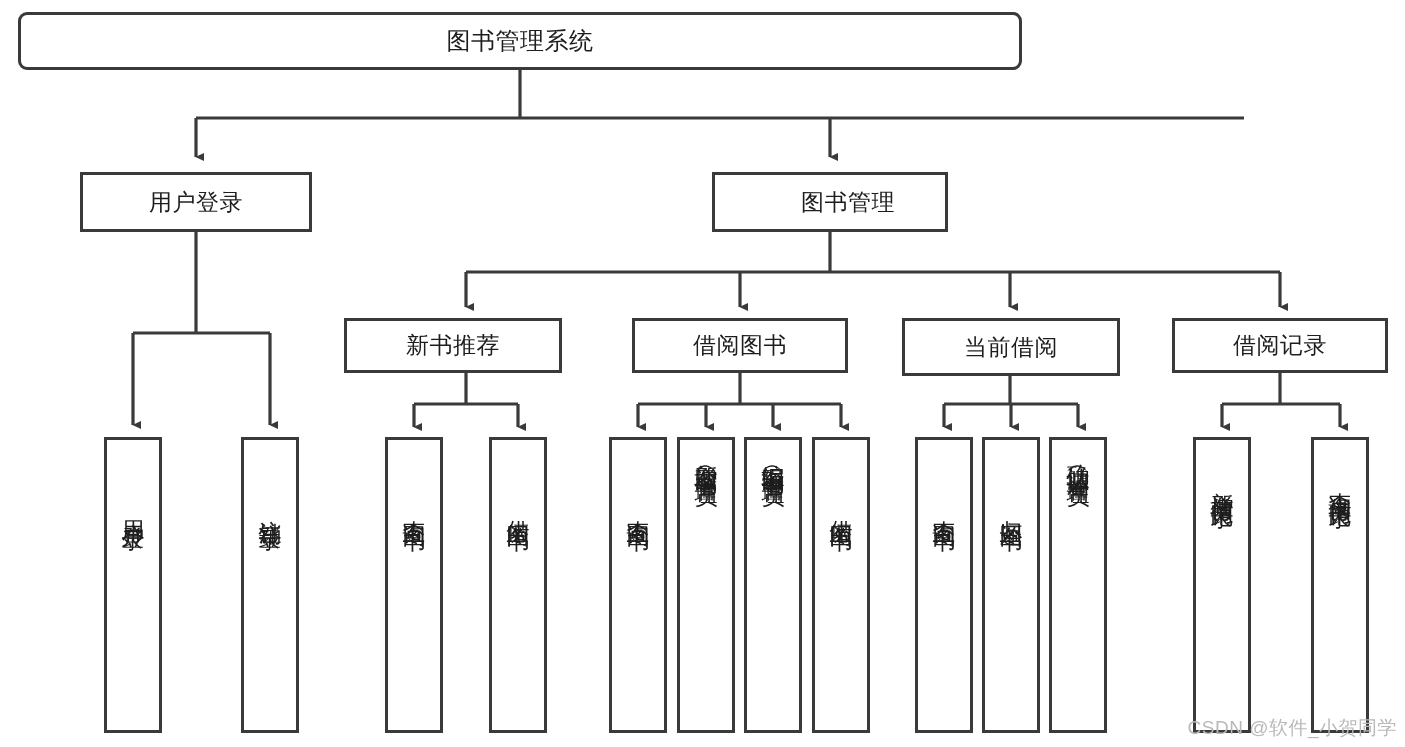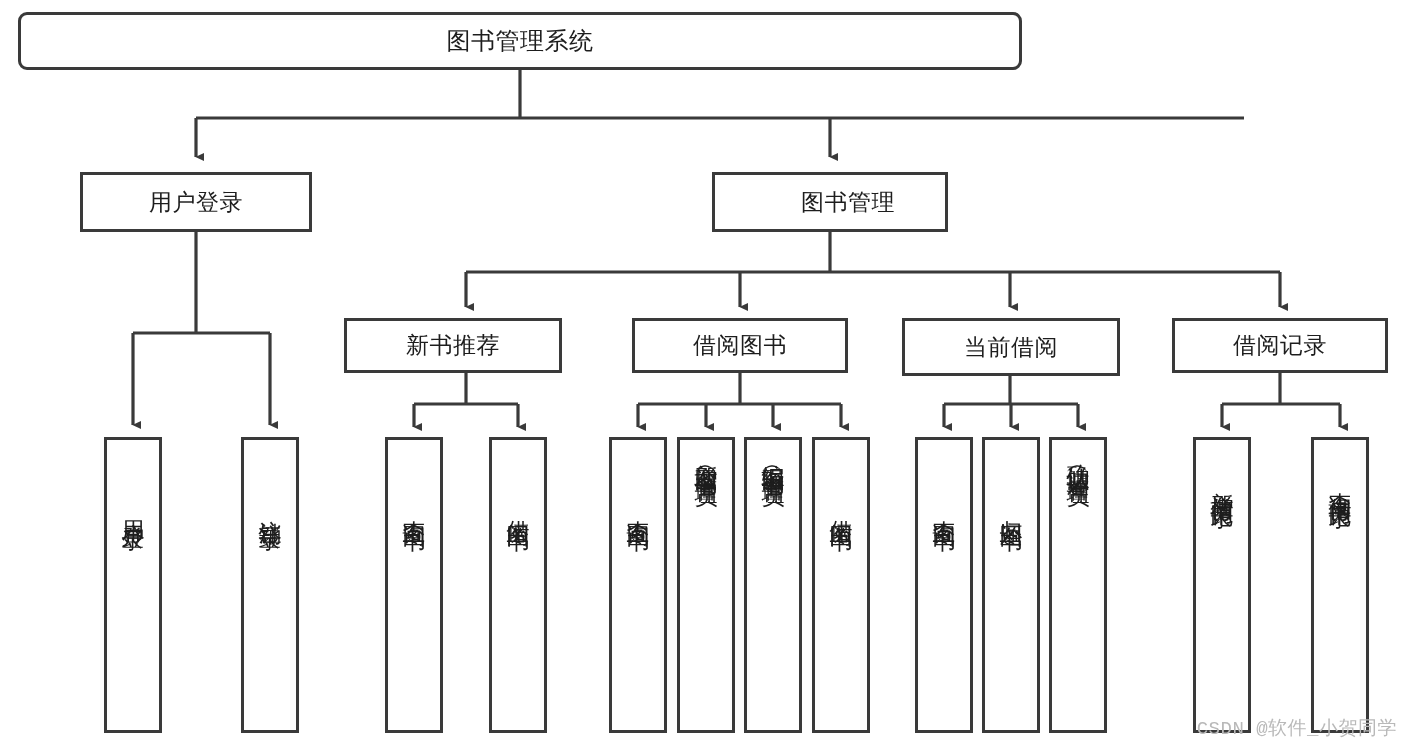"CSDN @软件_小贺同学" #watermark { font-family: Liberation Mono, monospace -> Liberation Sans, sans-serif }
